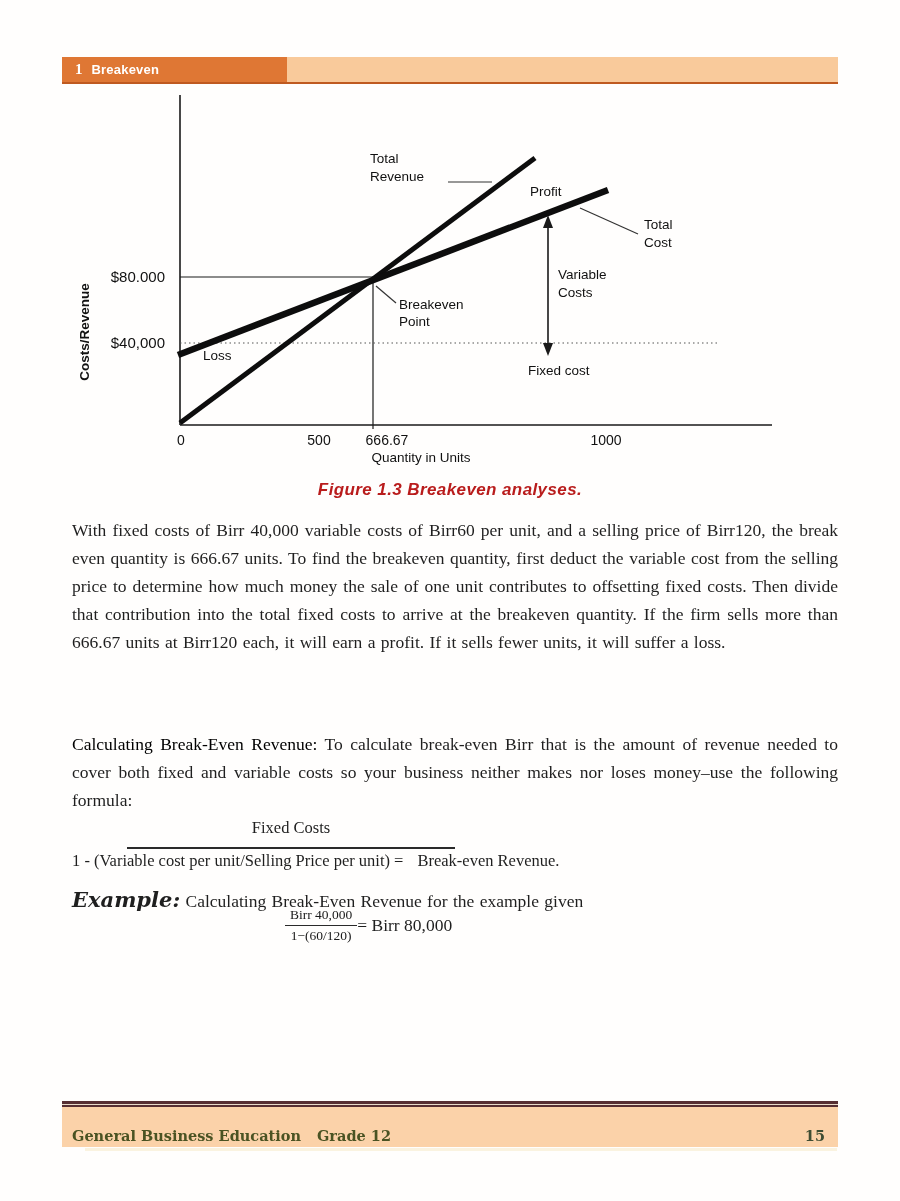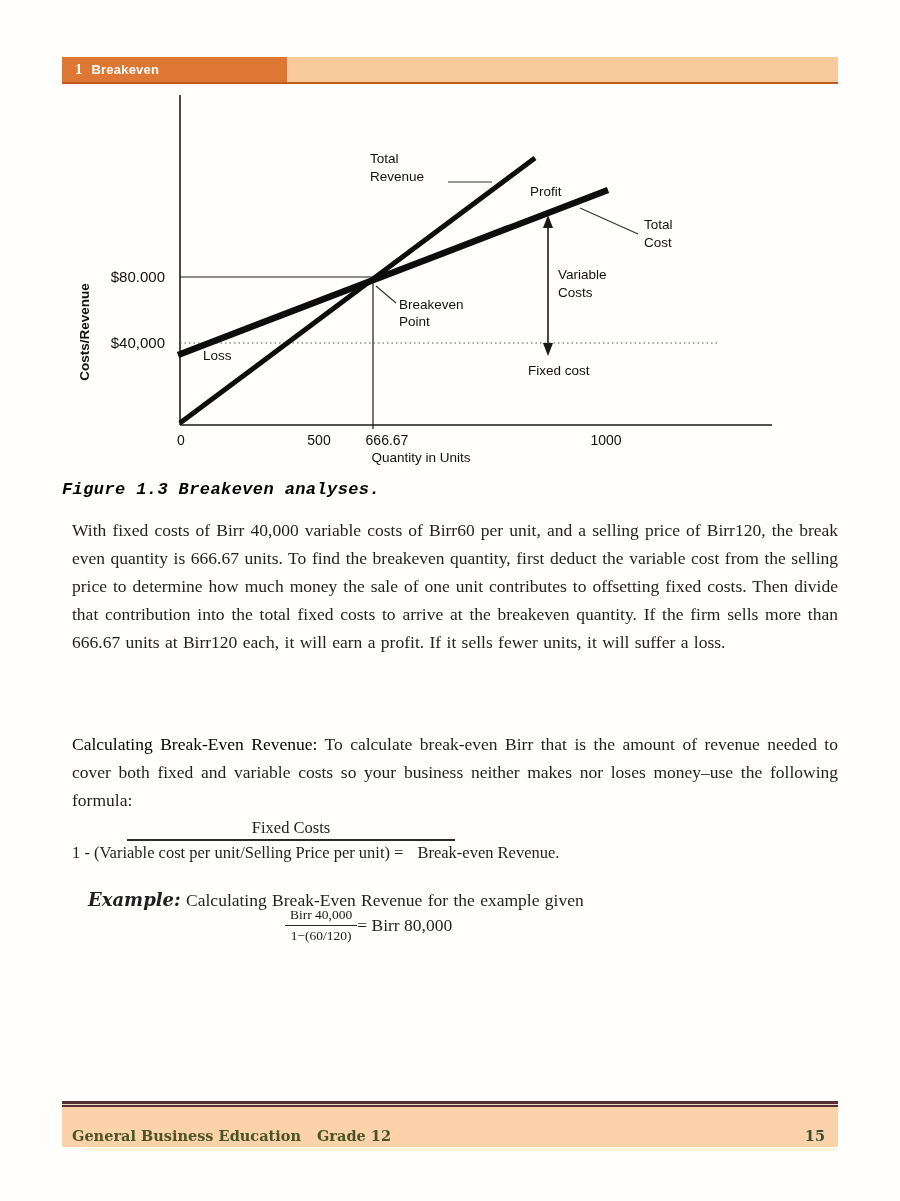"Figure 1.3 Breakeven analyses." .fig-caption { color: #000000 -> #b91c1c; font-family: Liberation Mono, monospace -> Liberation Sans, sans-serif; text-align: left -> center }
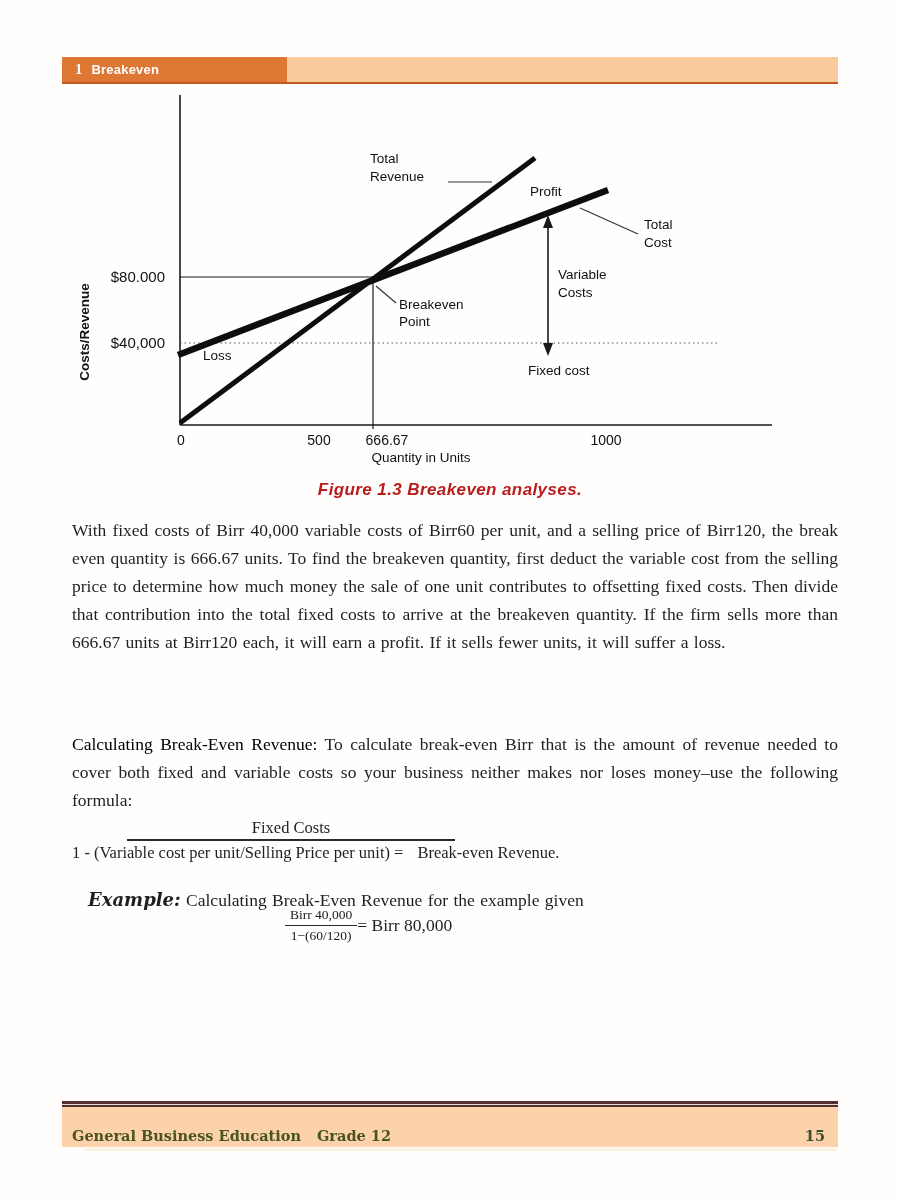"Fixed Costs" .formula-top { padding-bottom: 1px -> 9px }
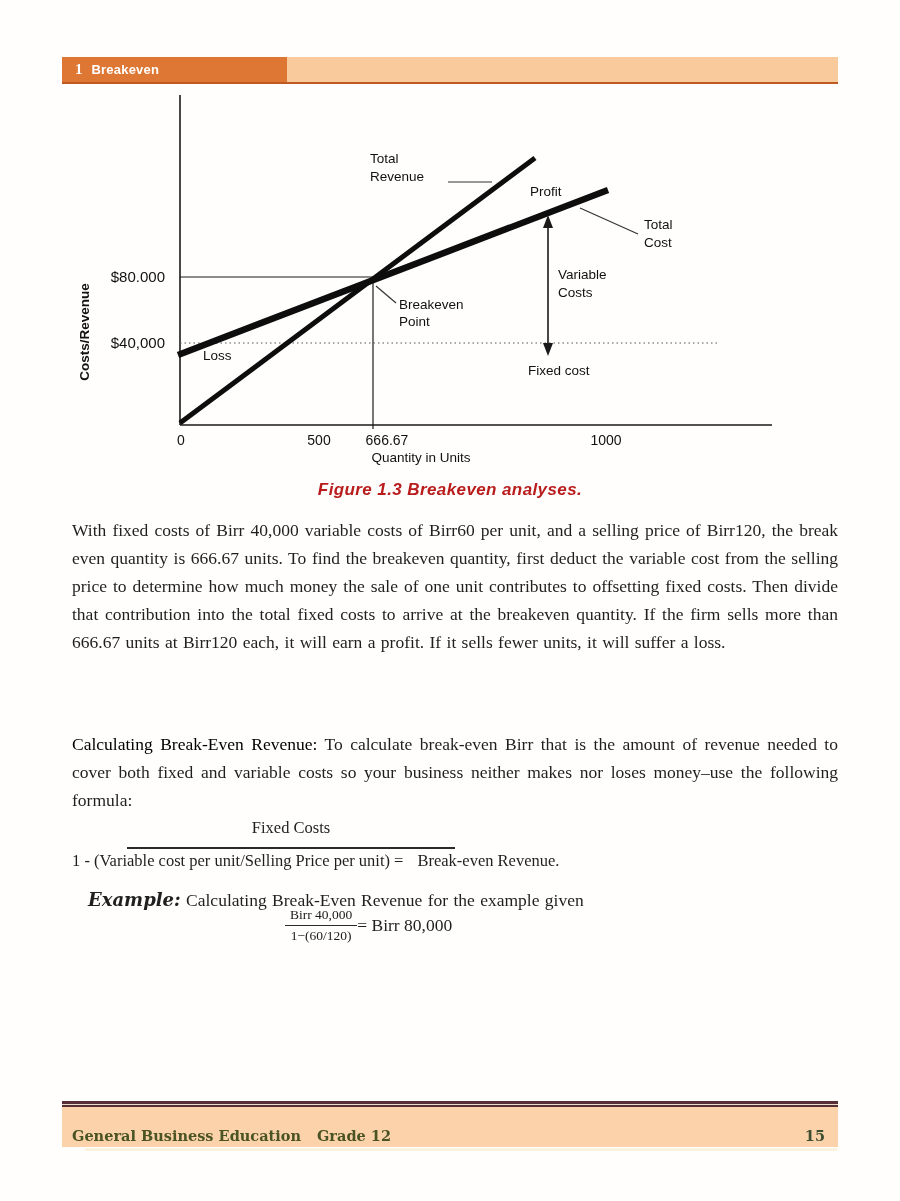"Example:" .lead-ex { font-size: 18px -> 21px; margin-left: 16px -> none }
